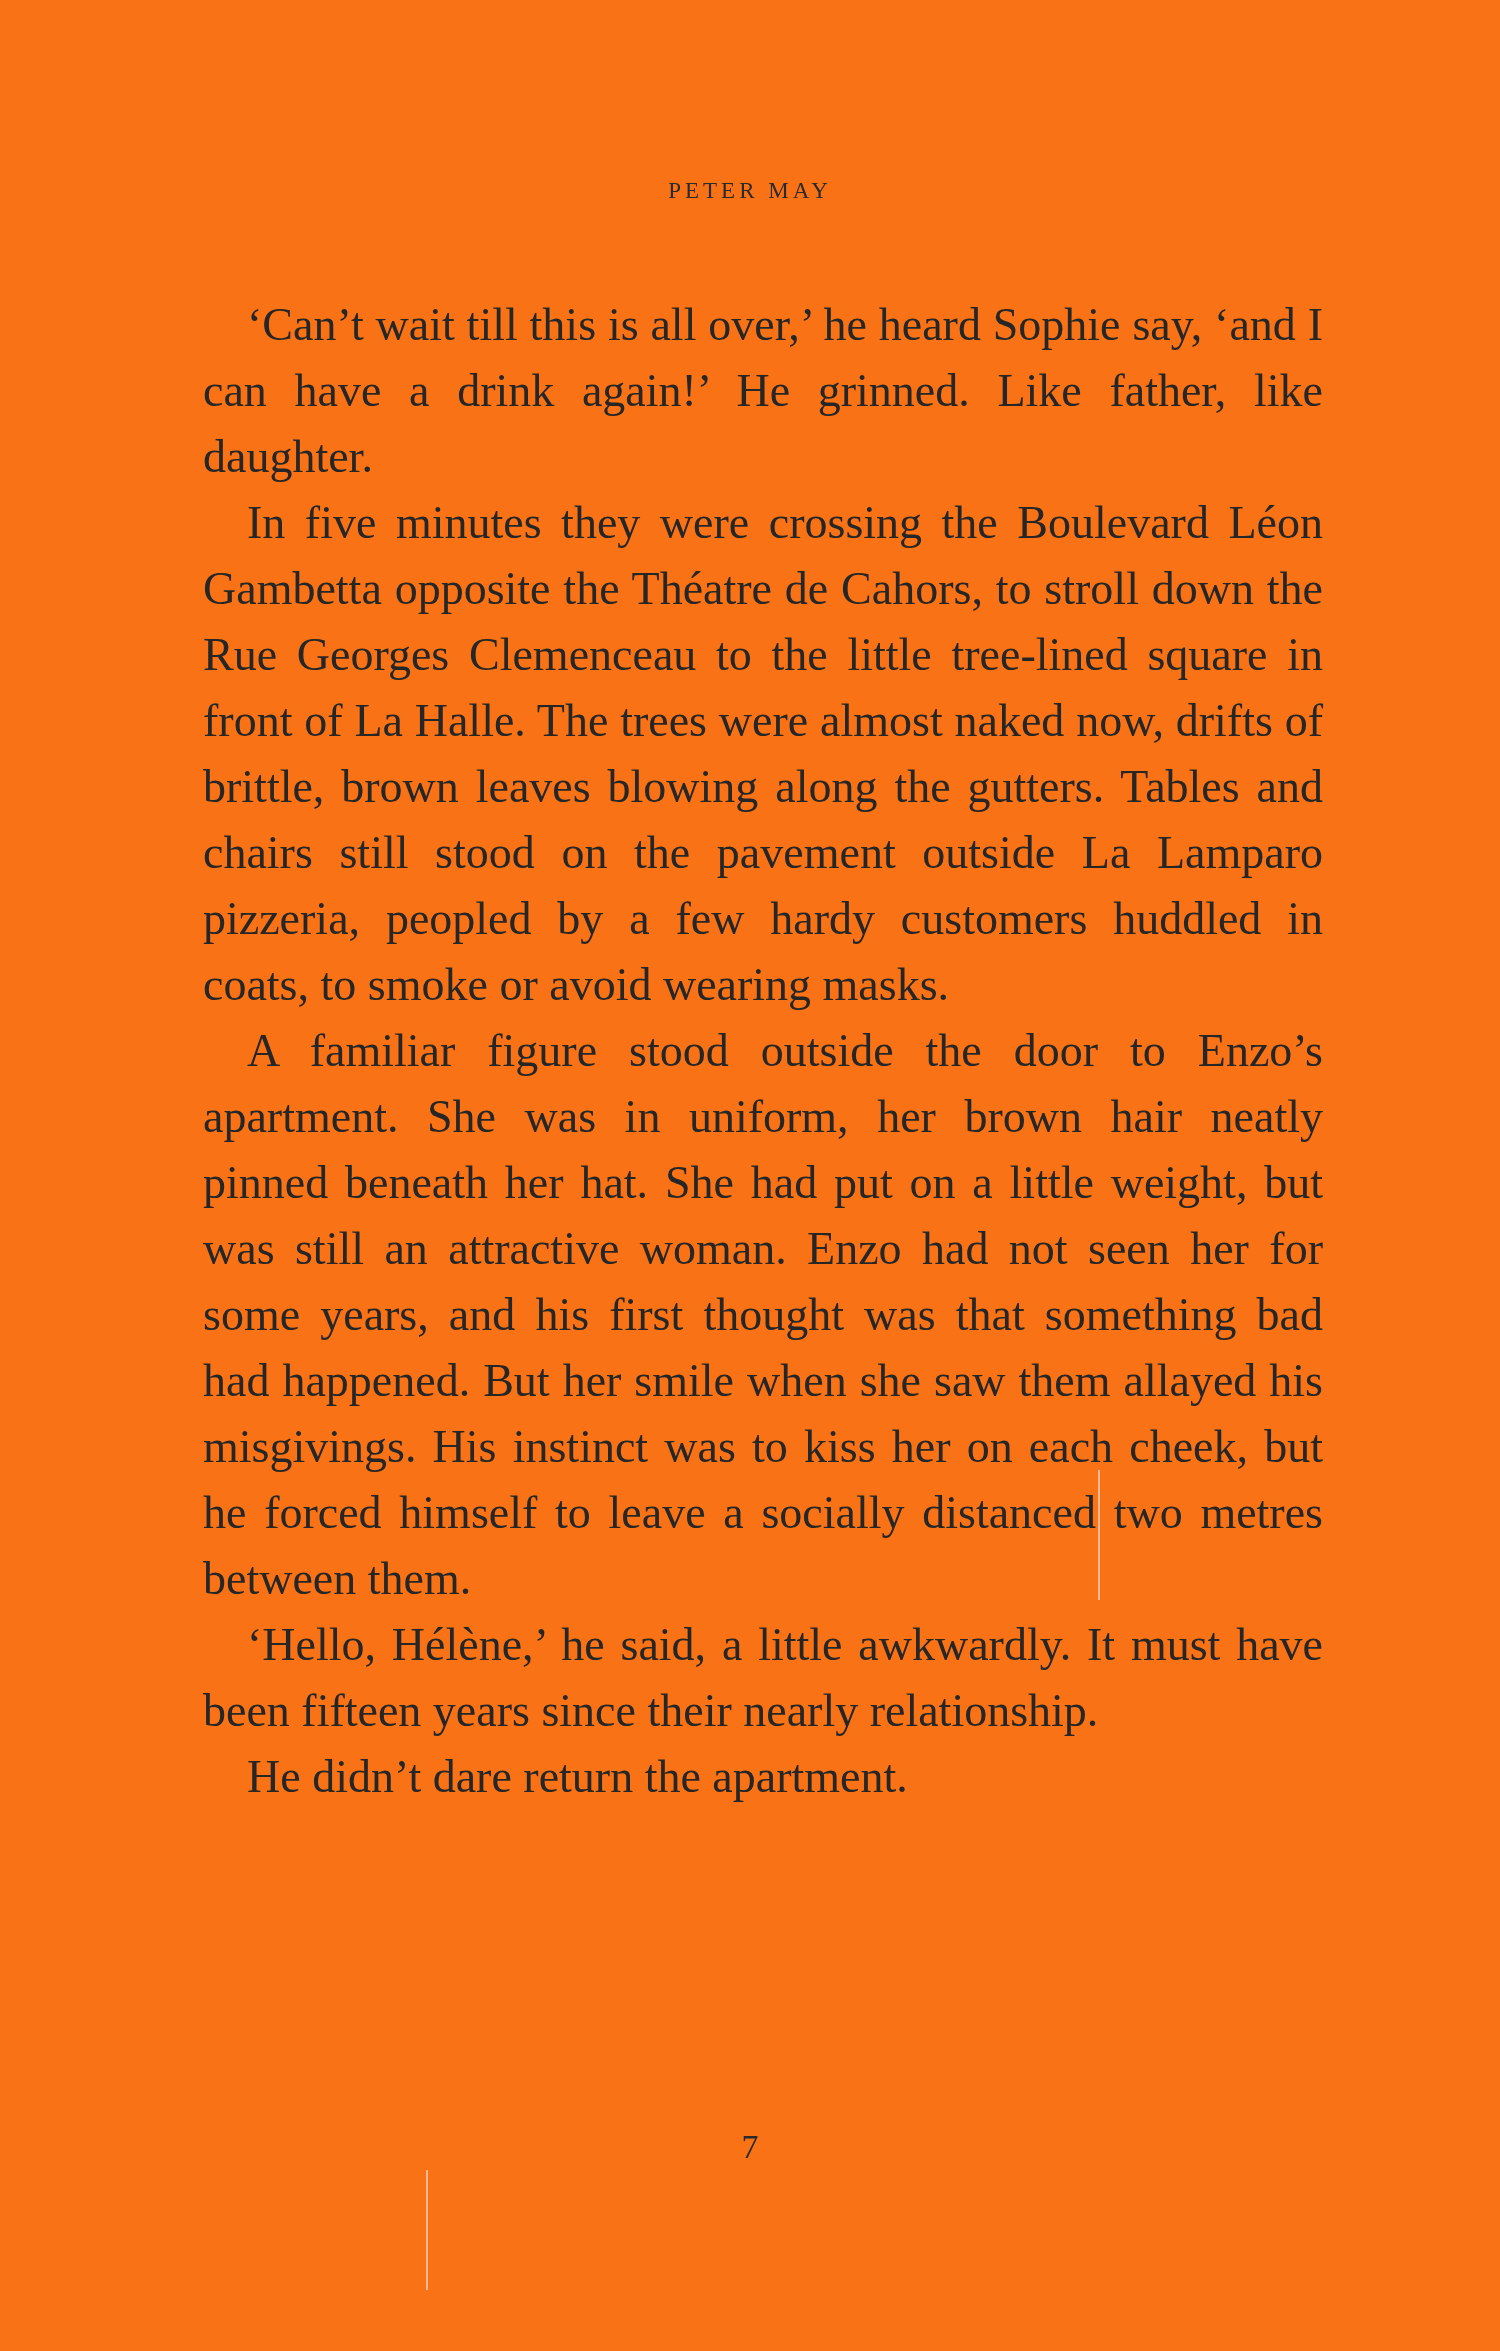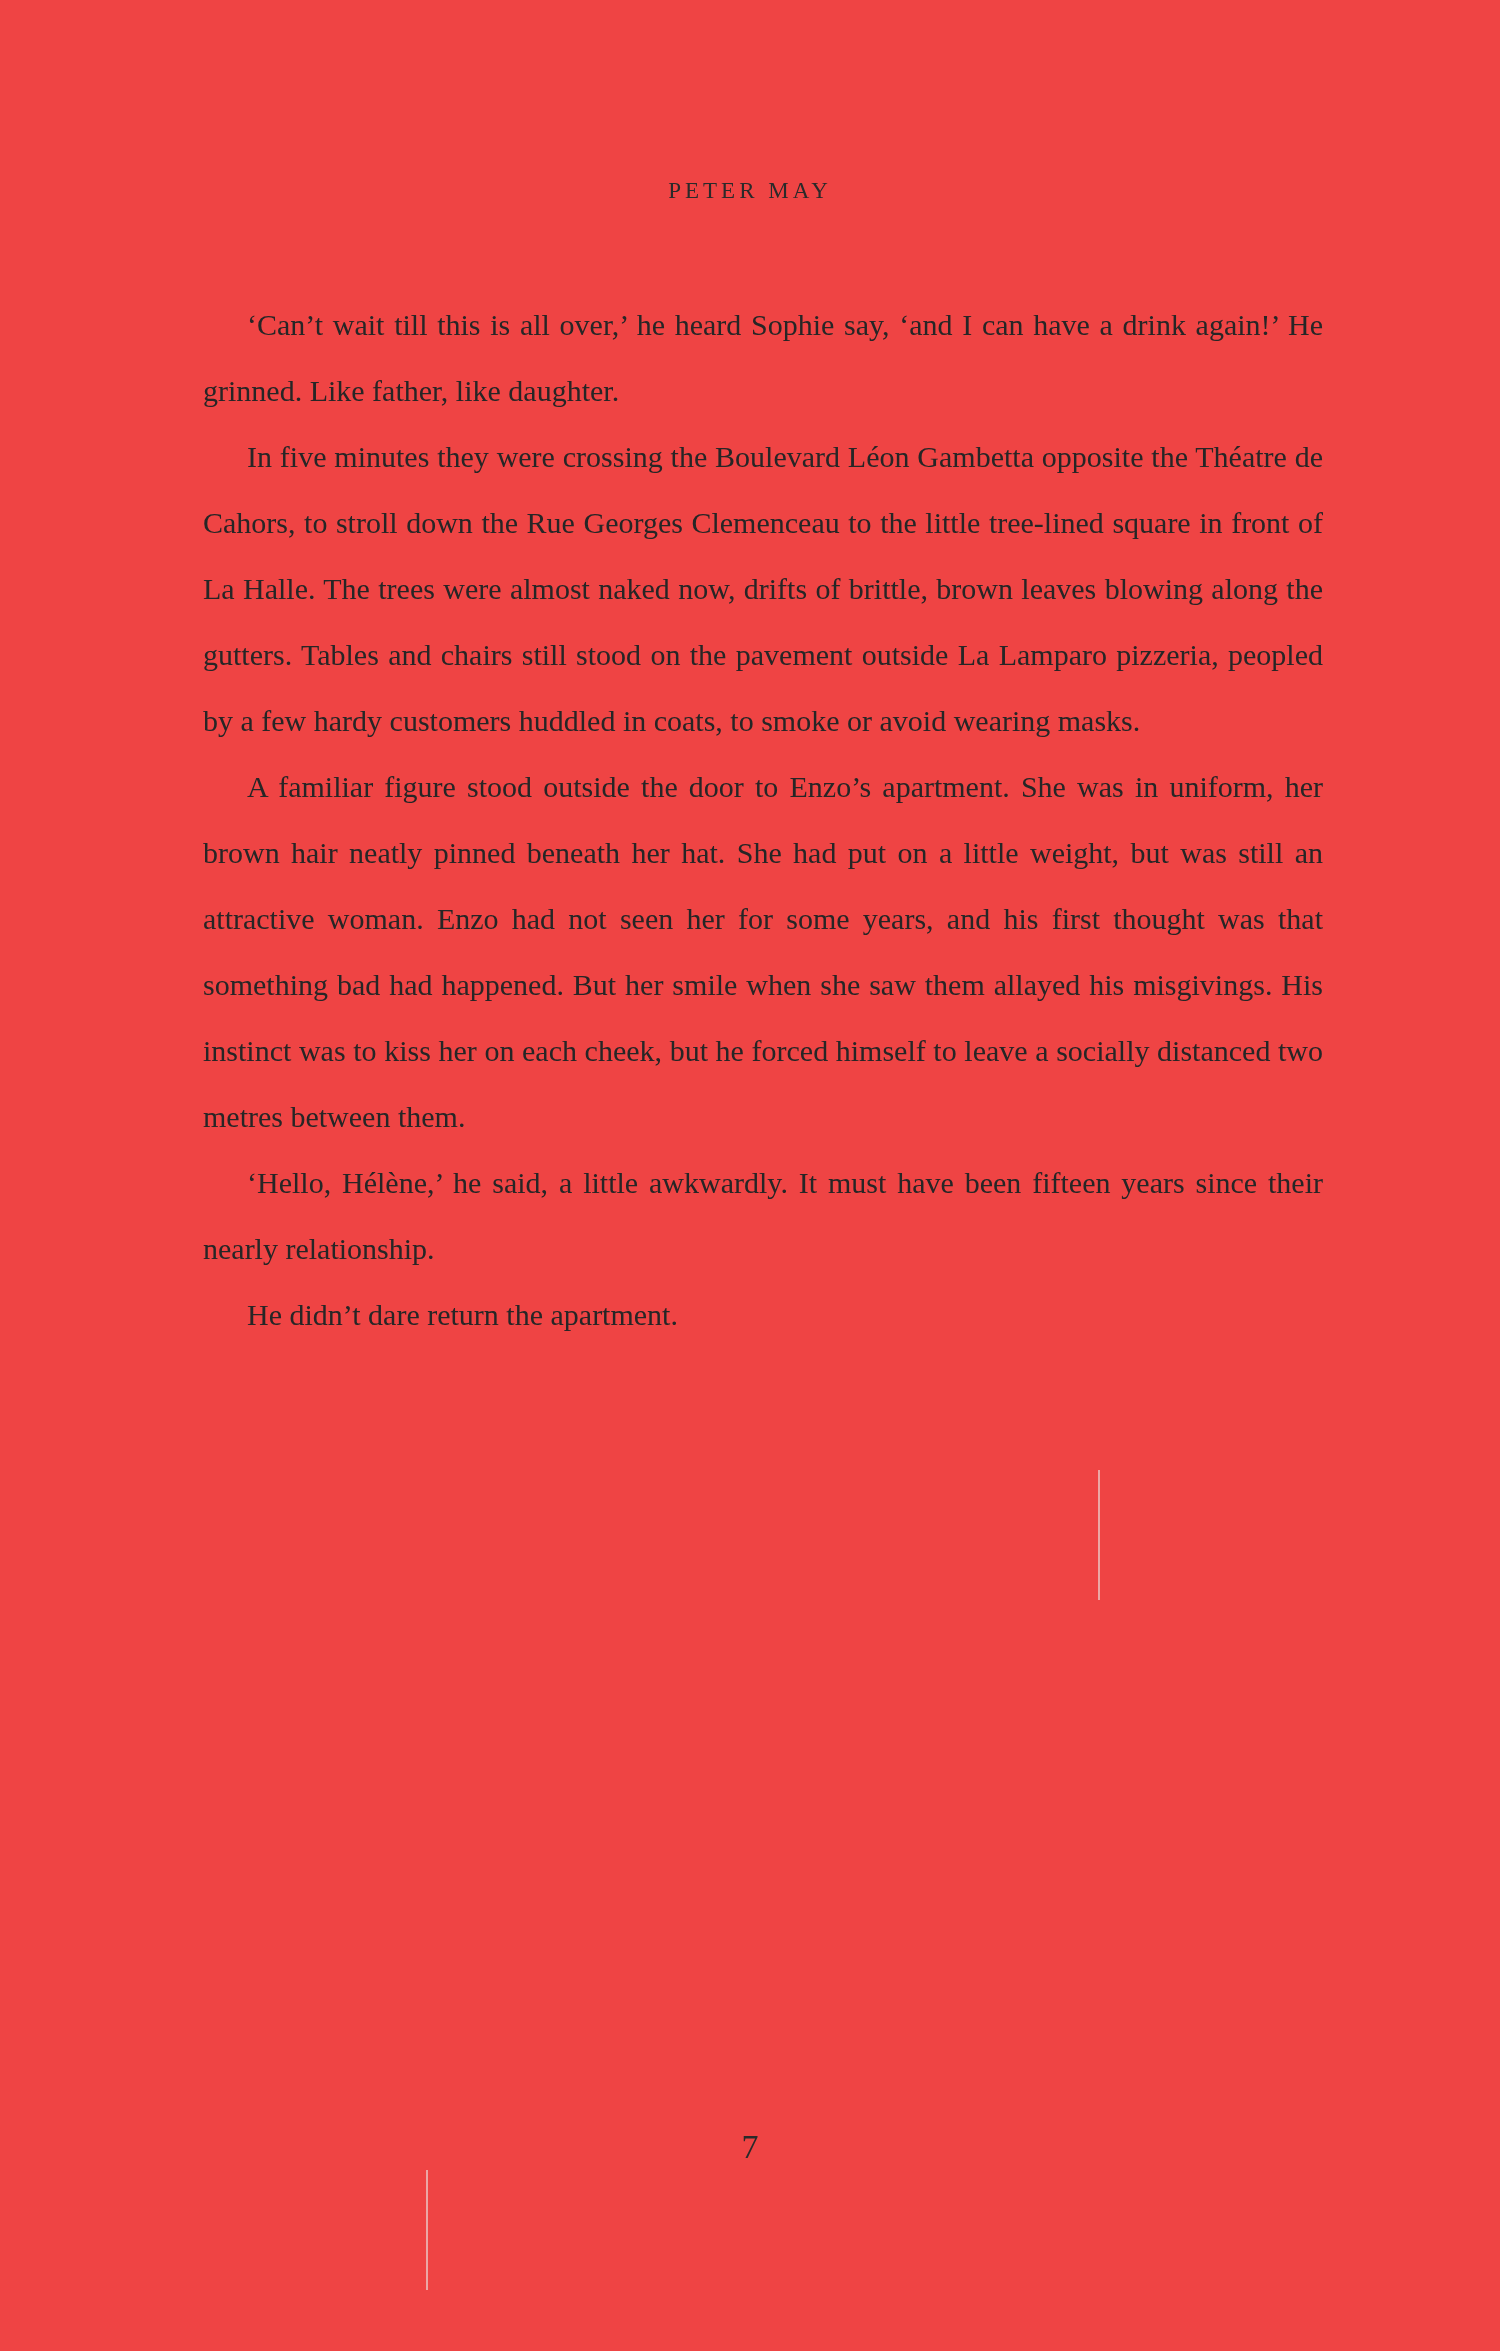"PETER MAY" .page { background: #ef4444 -> #f97316 }
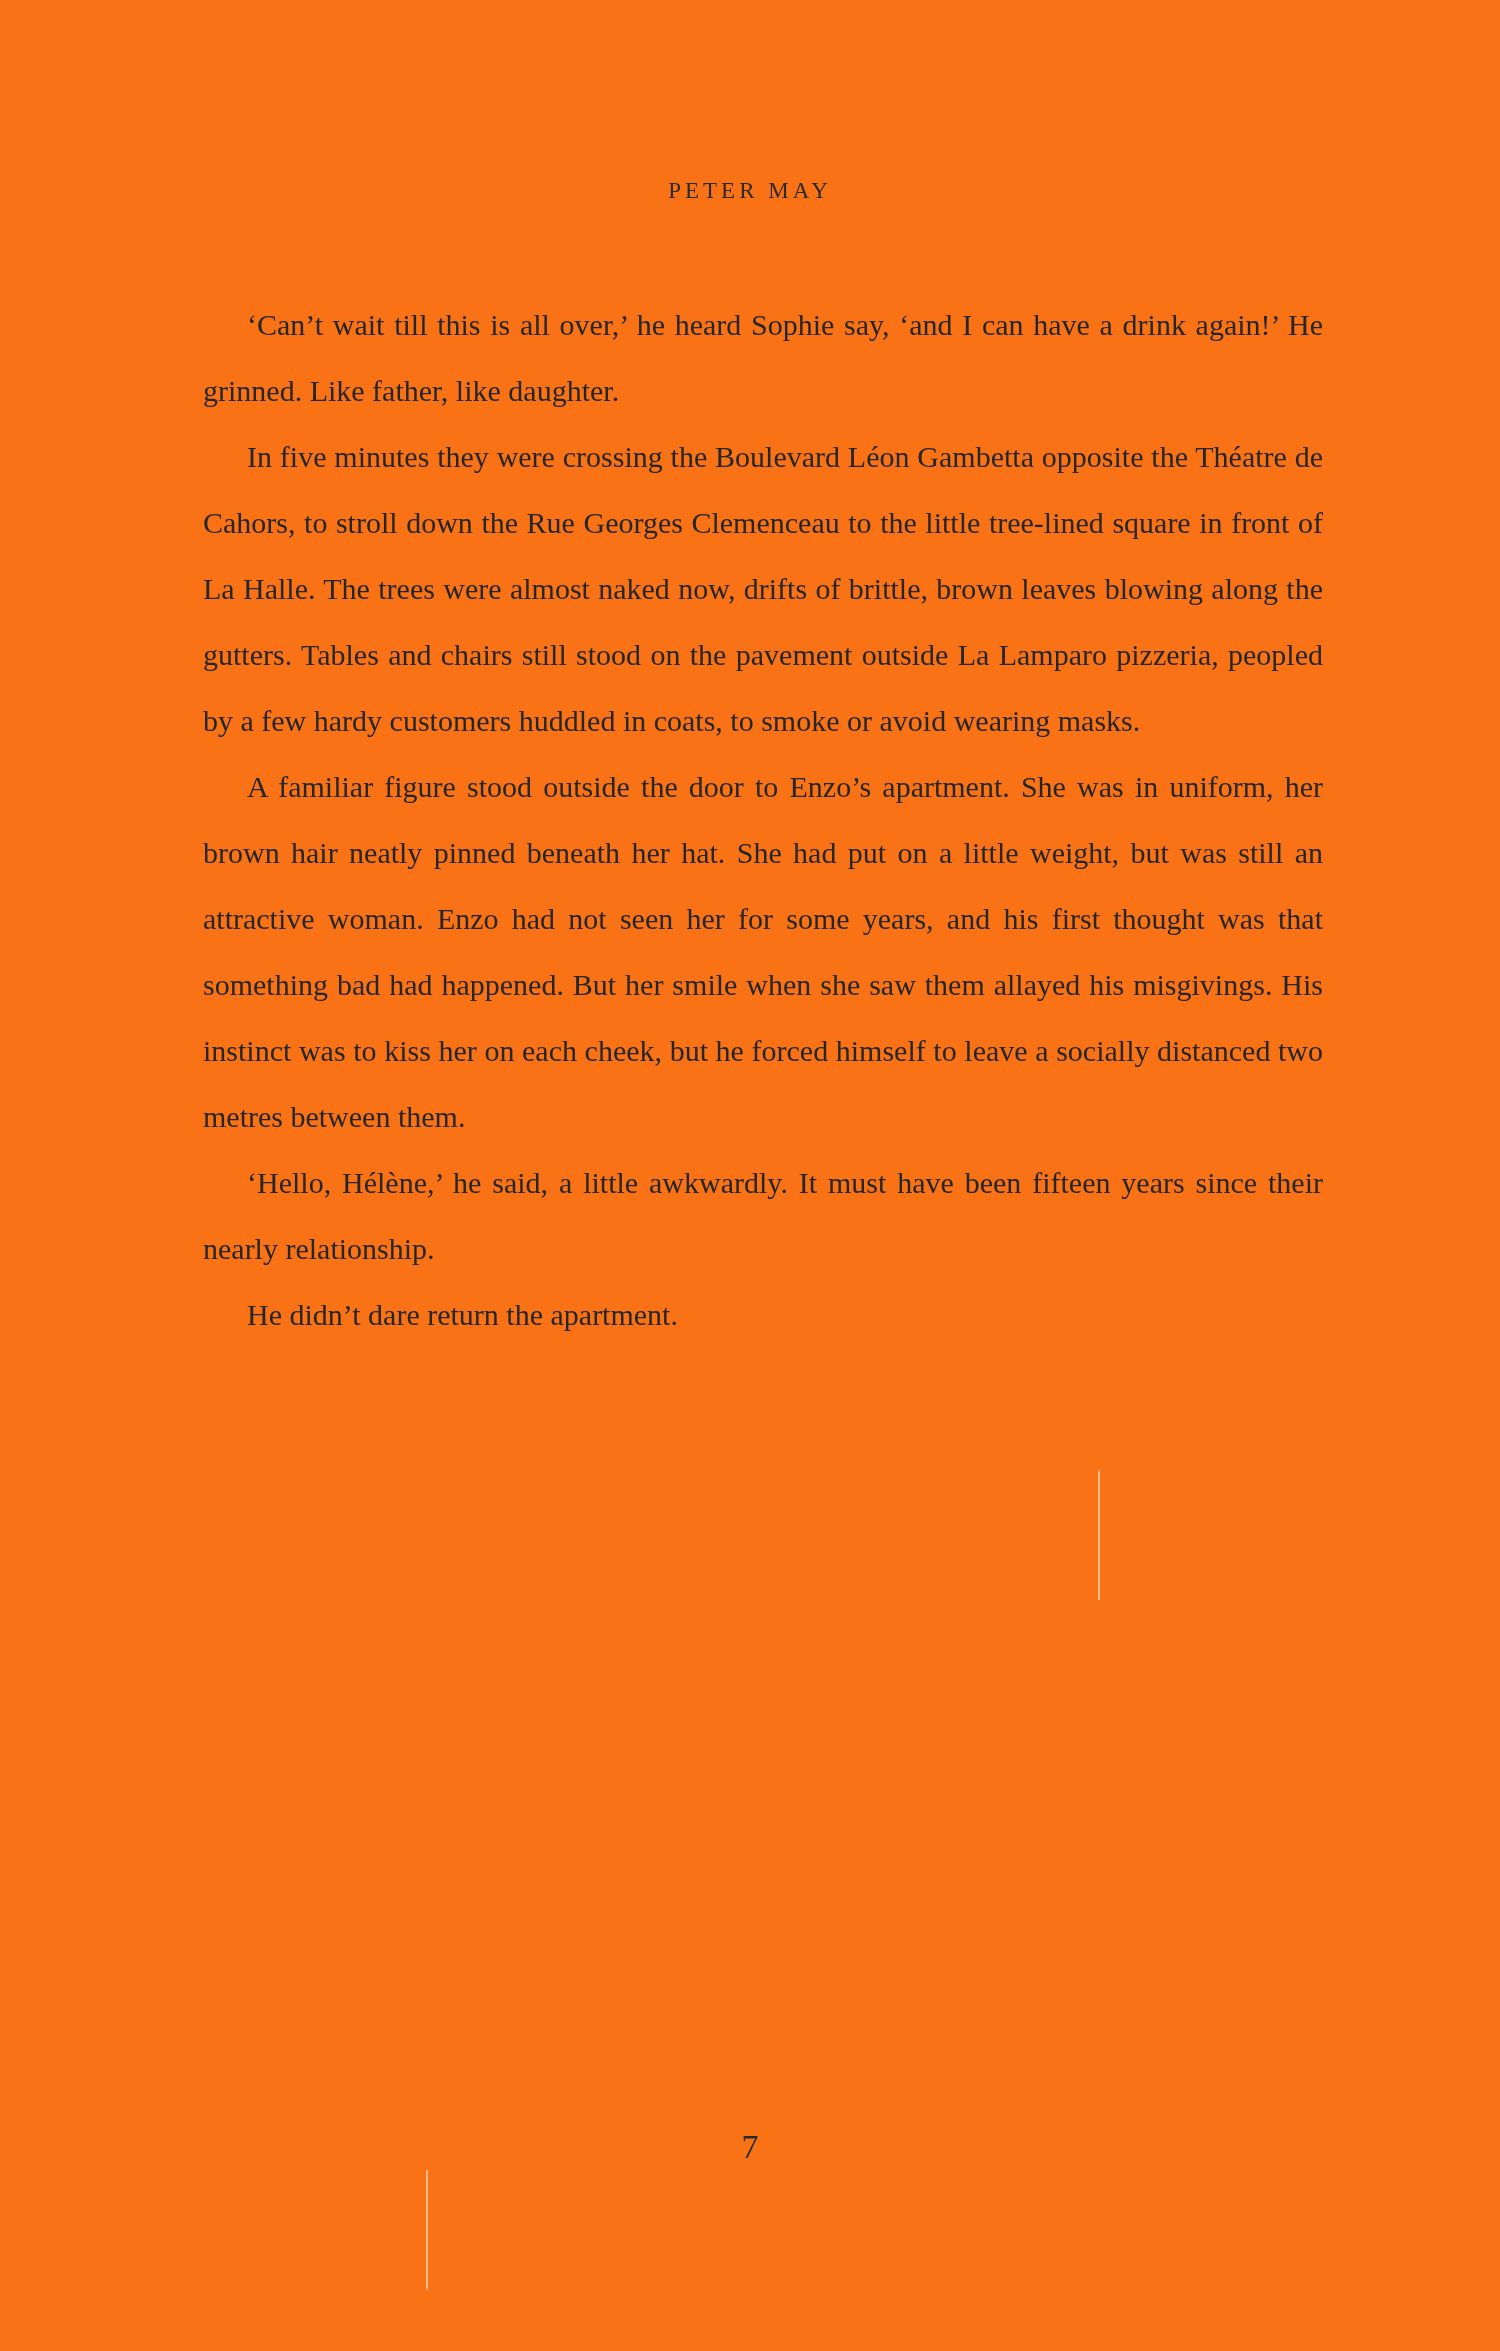"‘Can’t wait till this is" .body-text { font-size: 30px -> 46px }
